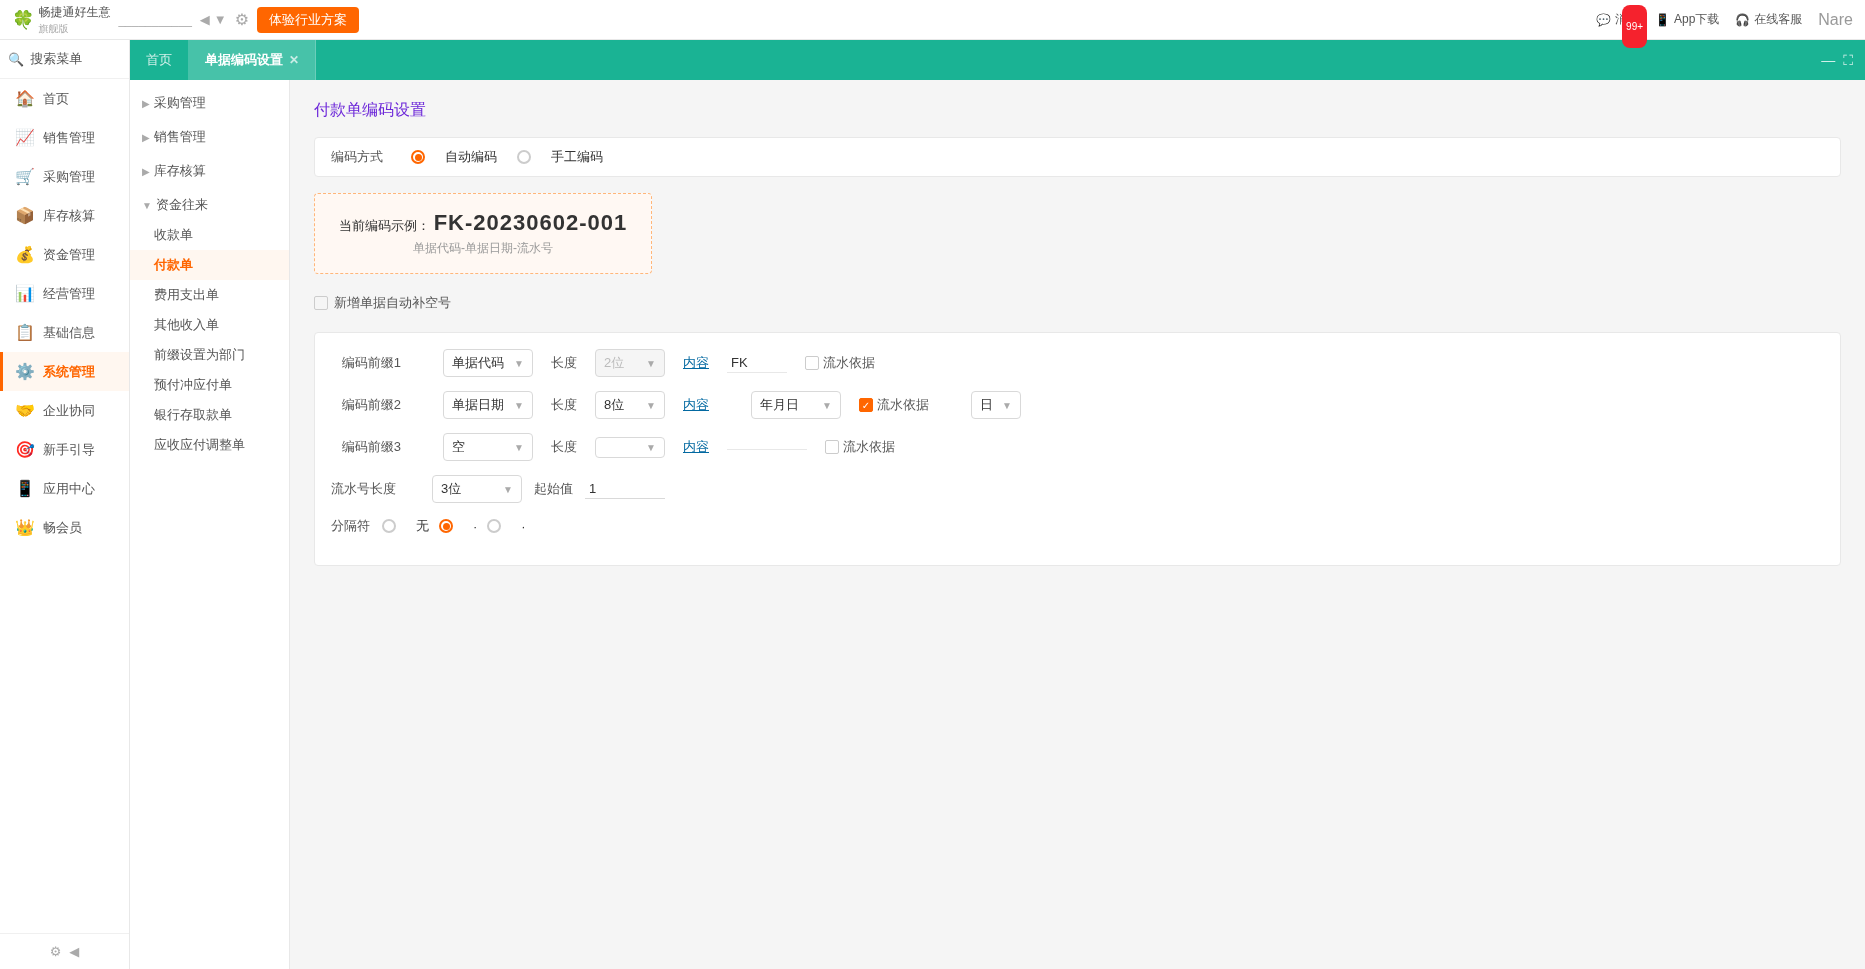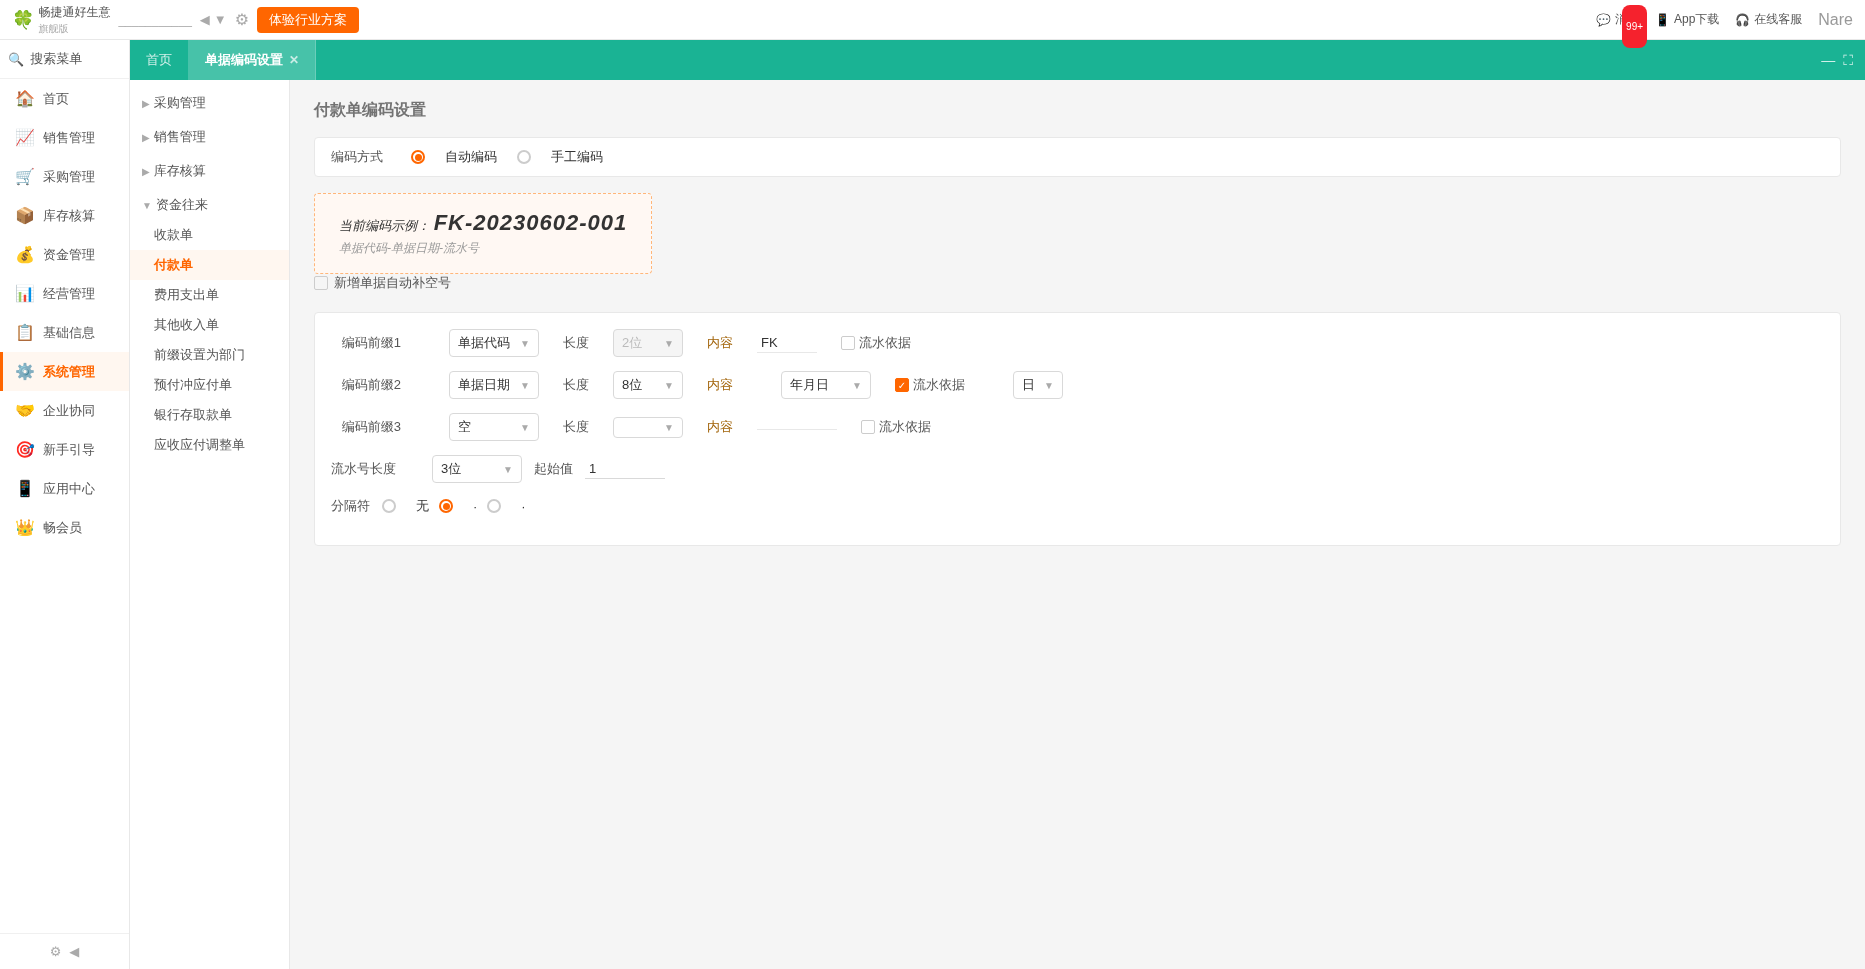"付款单编码设置" .page-title { color: #737373 -> #6d28d9; font-weight: bold -> normal }
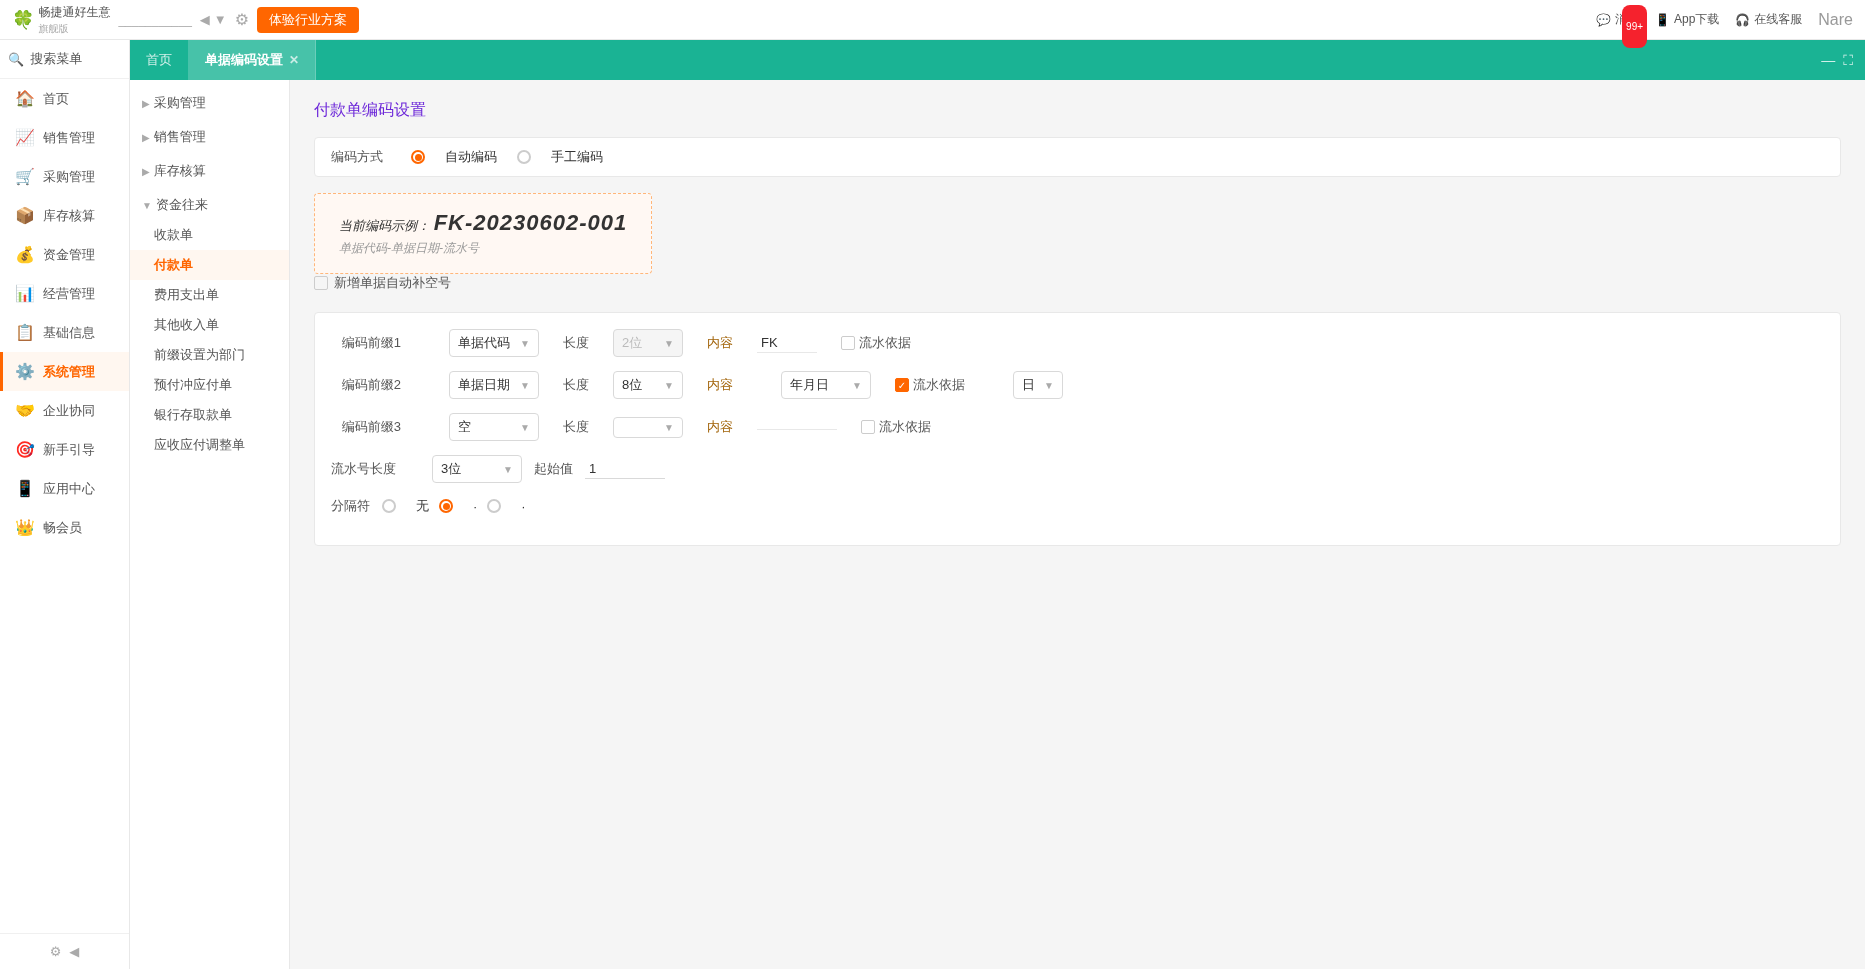"当前编码示例： FK-20230602-001" .preview-box { font-style: italic -> none; margin-bottom: none -> 20px; text-align: left -> center }
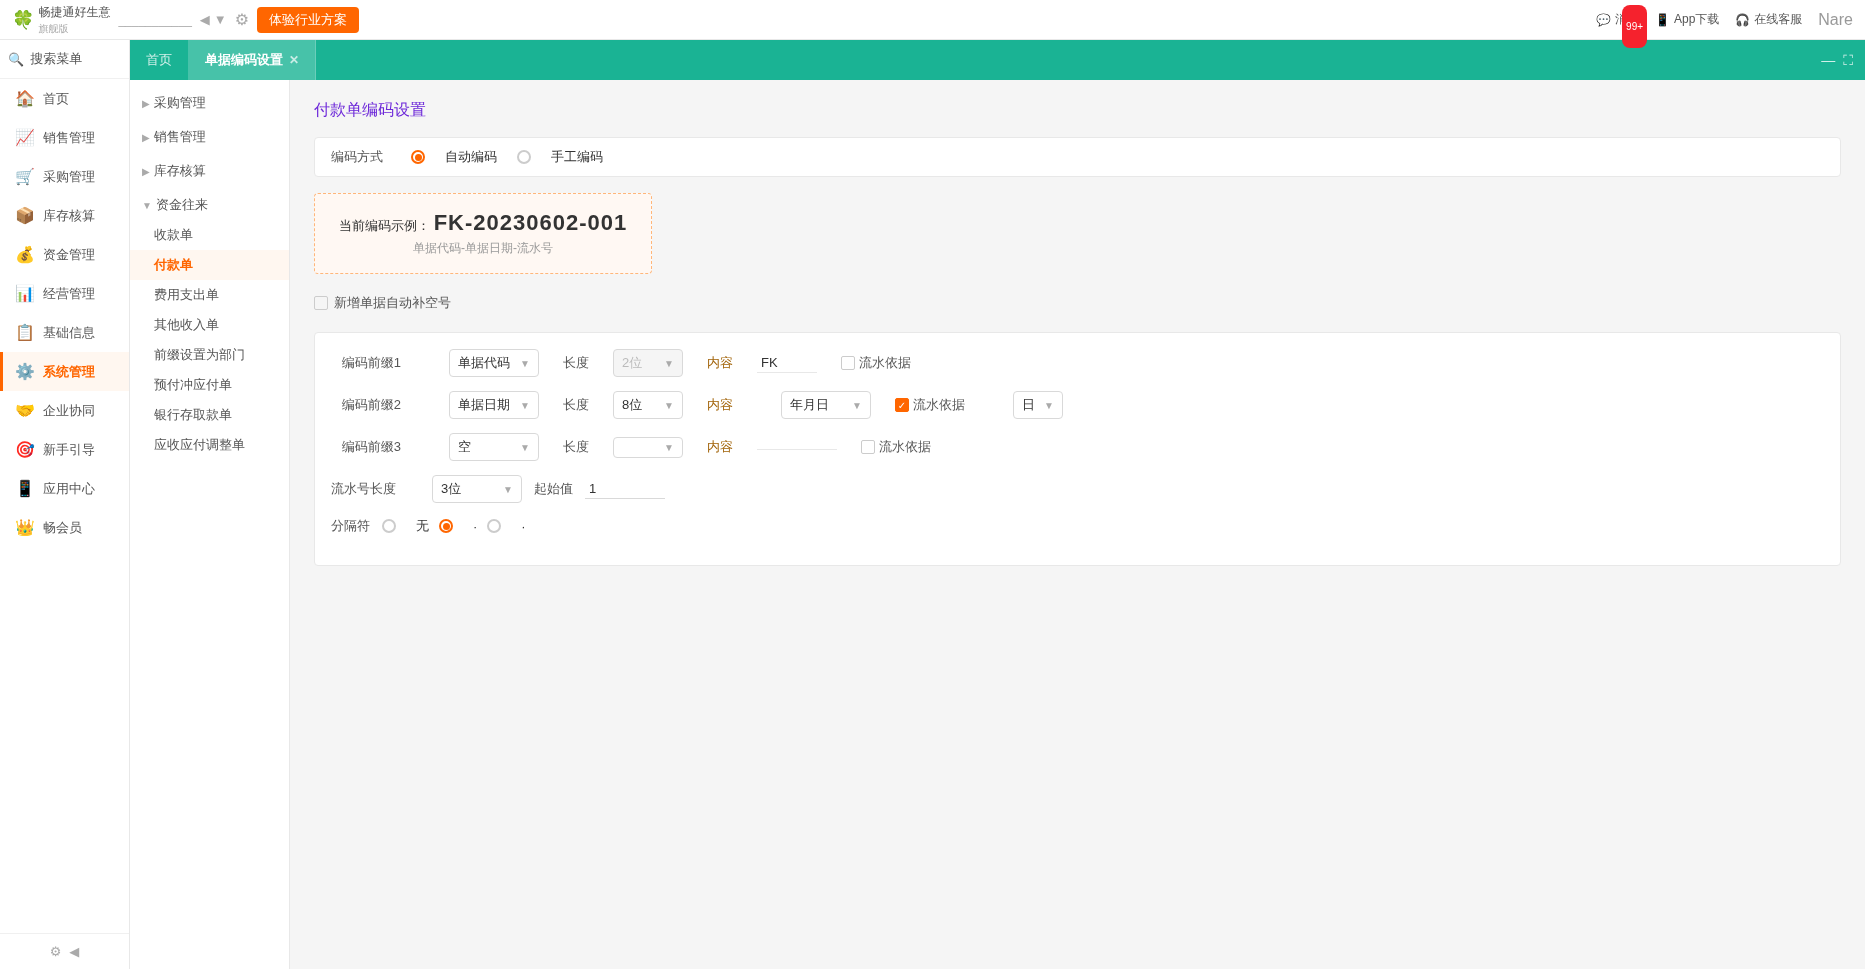"编码前缀1" .form-row { gap: 24px -> 18px }
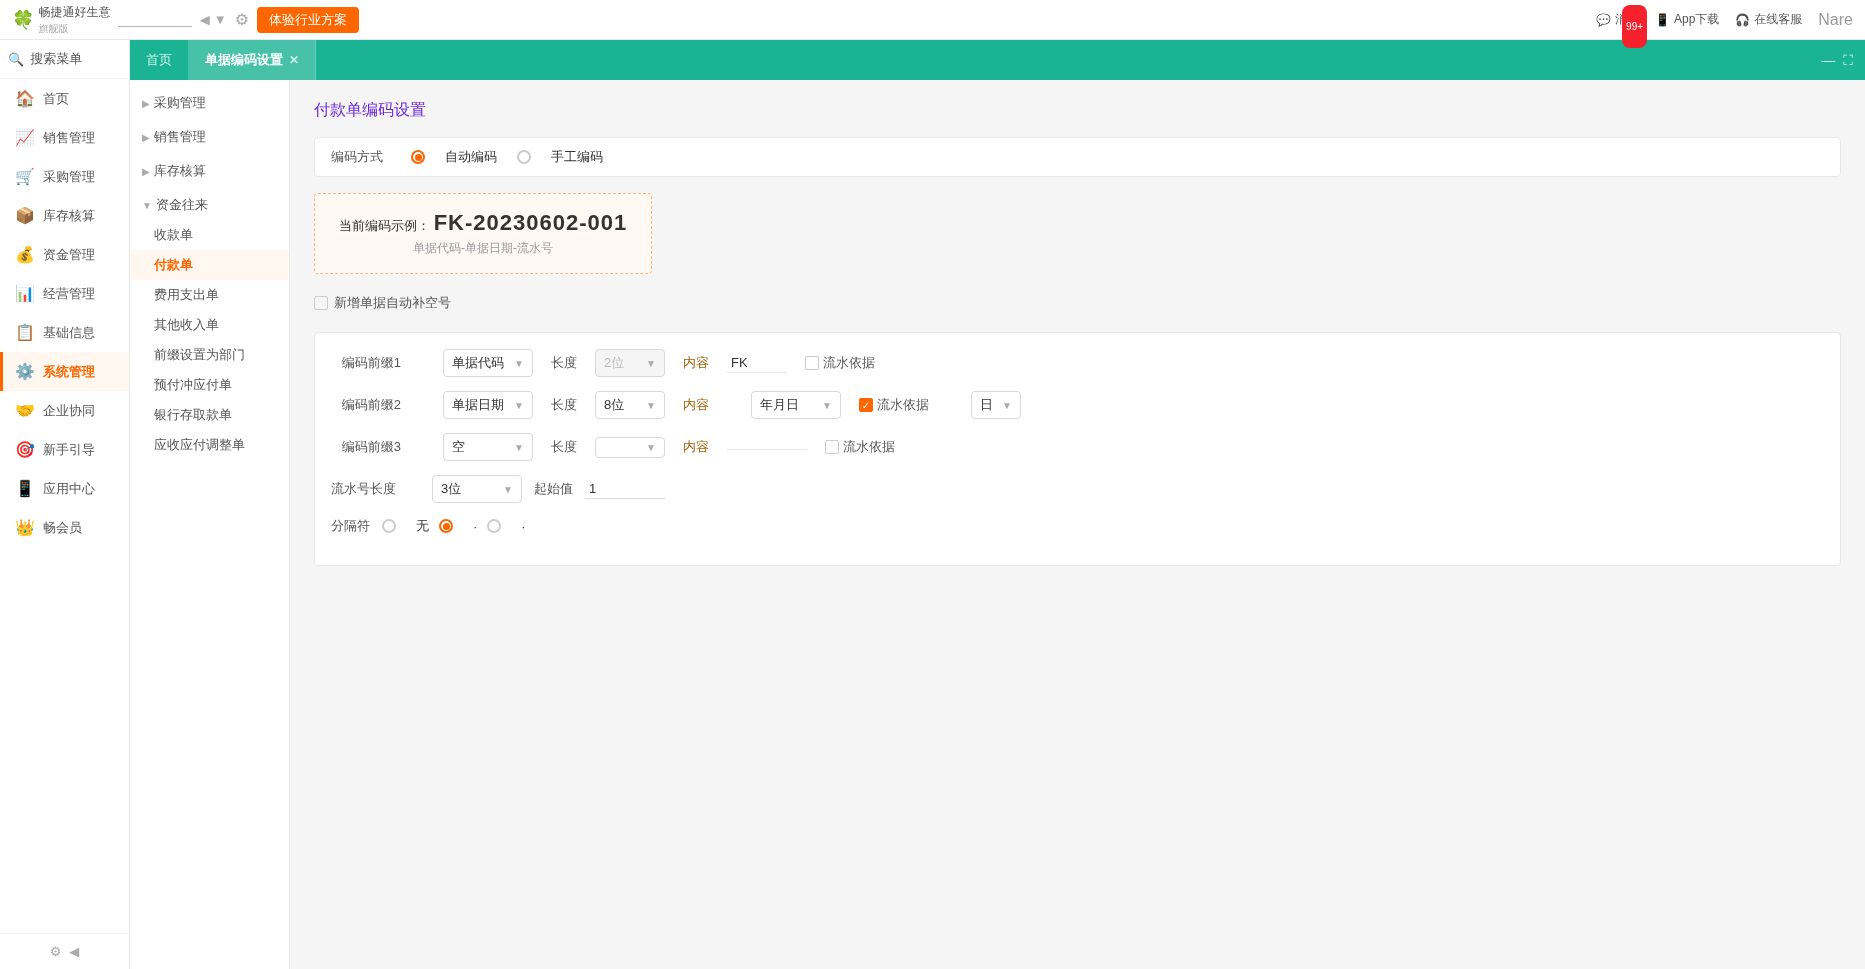"内容" .content-label { color: #a16207 -> #0369a1; text-decoration: none -> underline }
